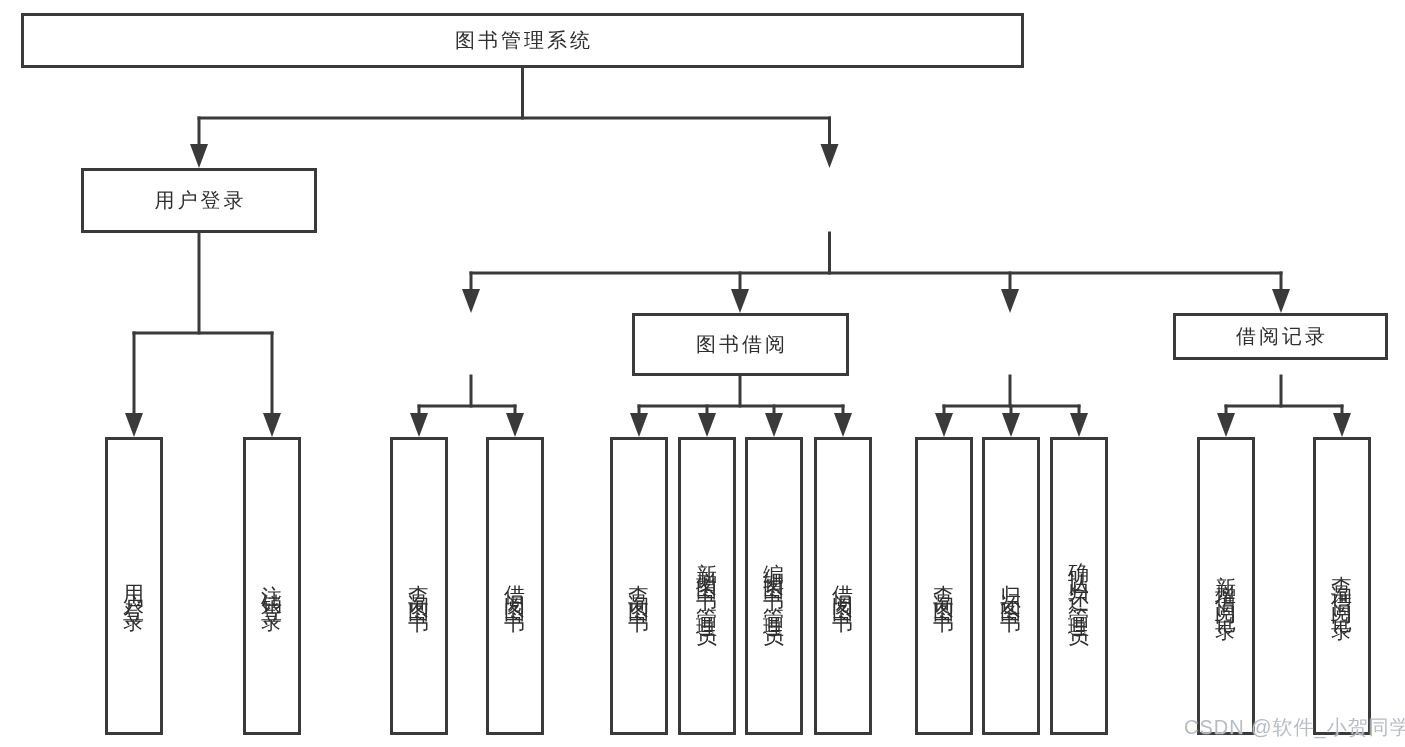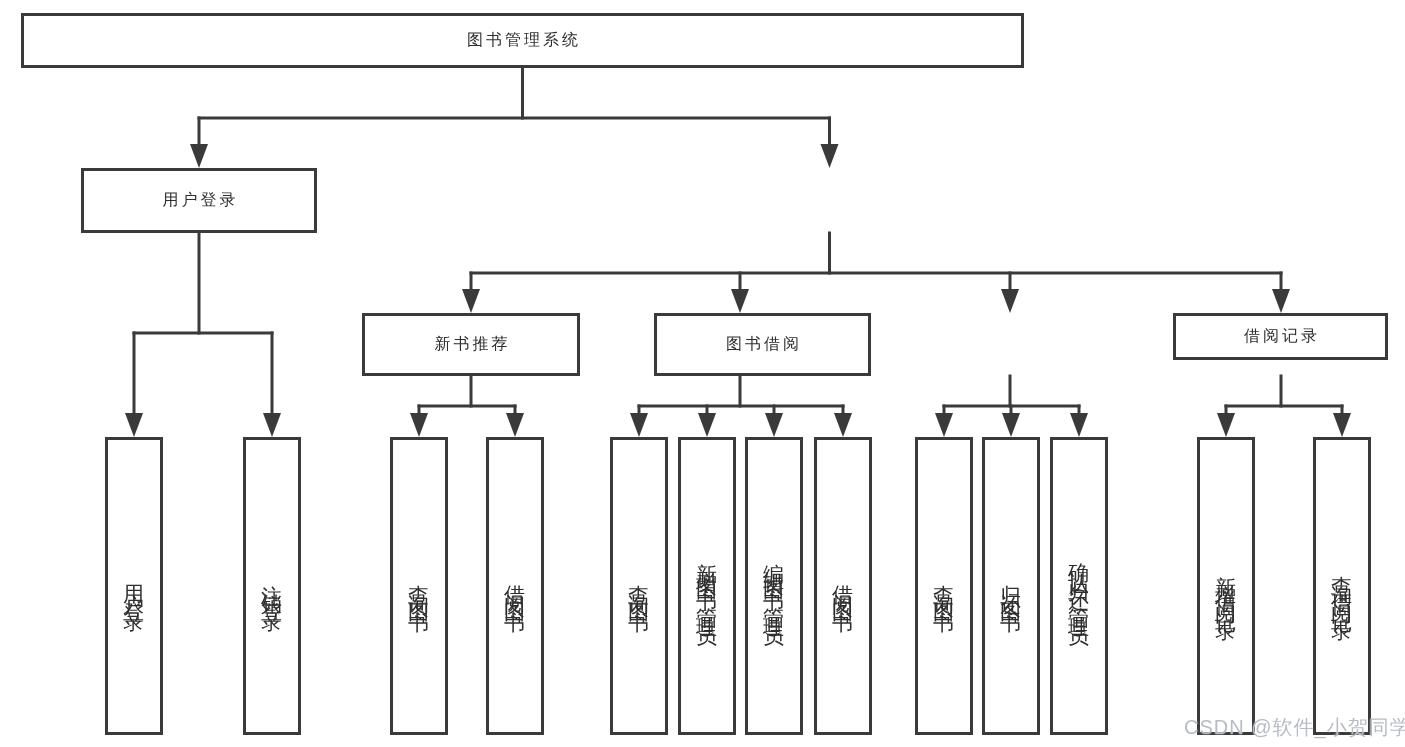"图书管理系统" .hnode { font-size: 16px -> 20px }
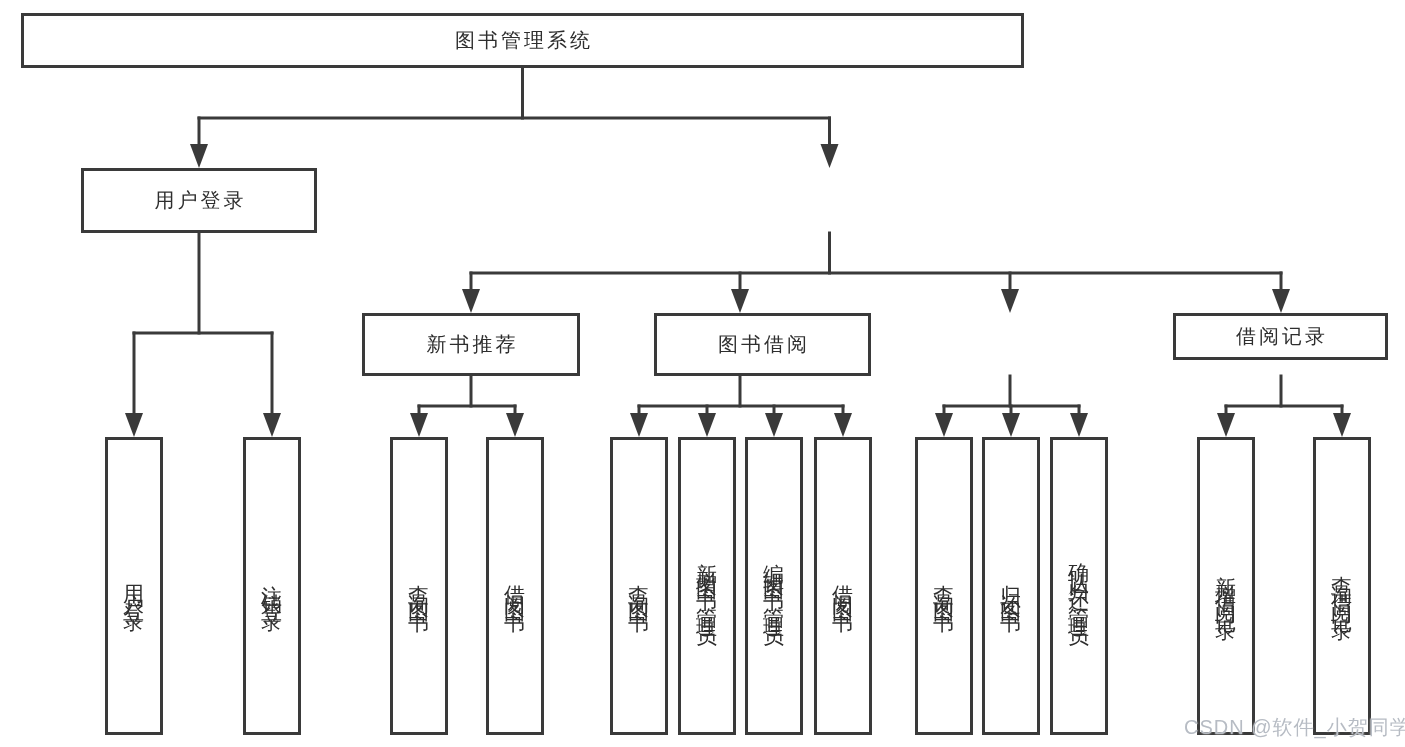"新书推荐" div.node { html: <div>新书推荐</div> -> none }
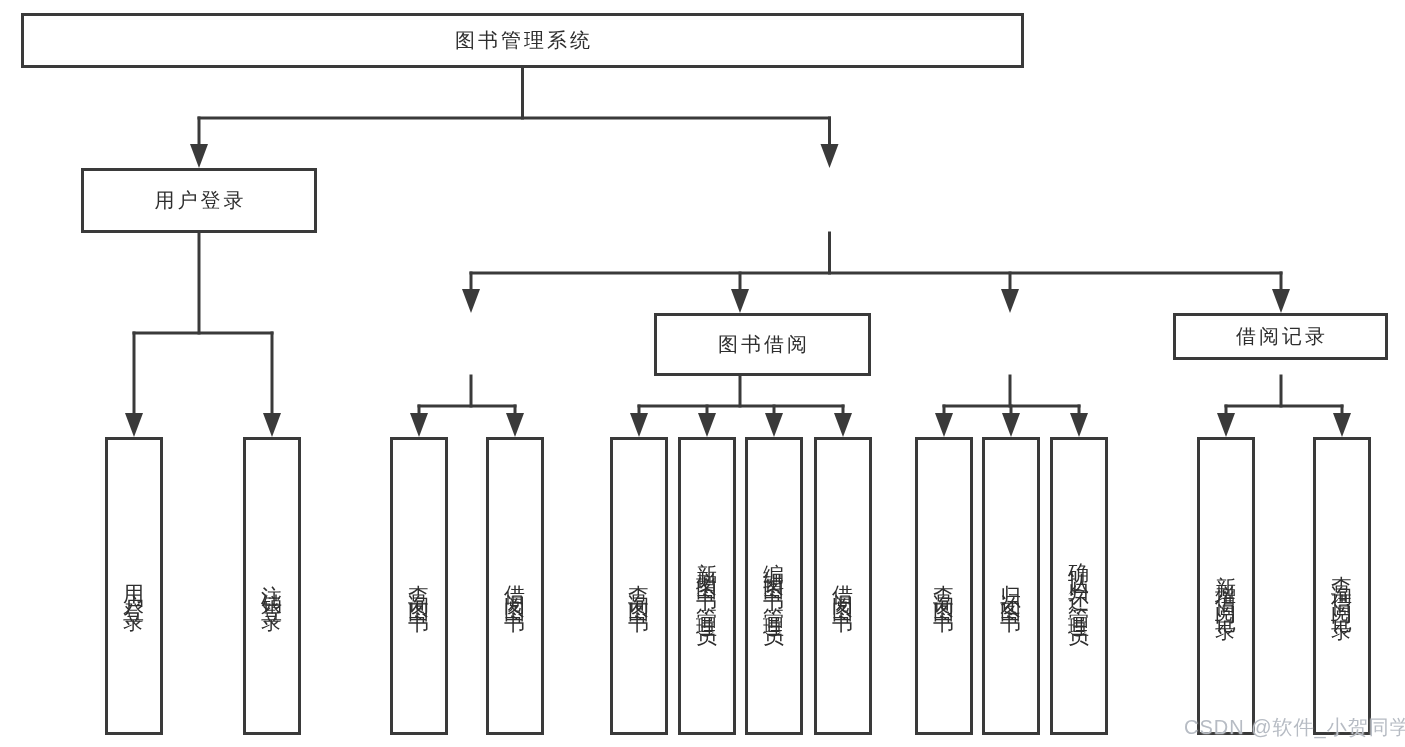"图书借阅" #n-borrow { margin-left: 22px -> none }
